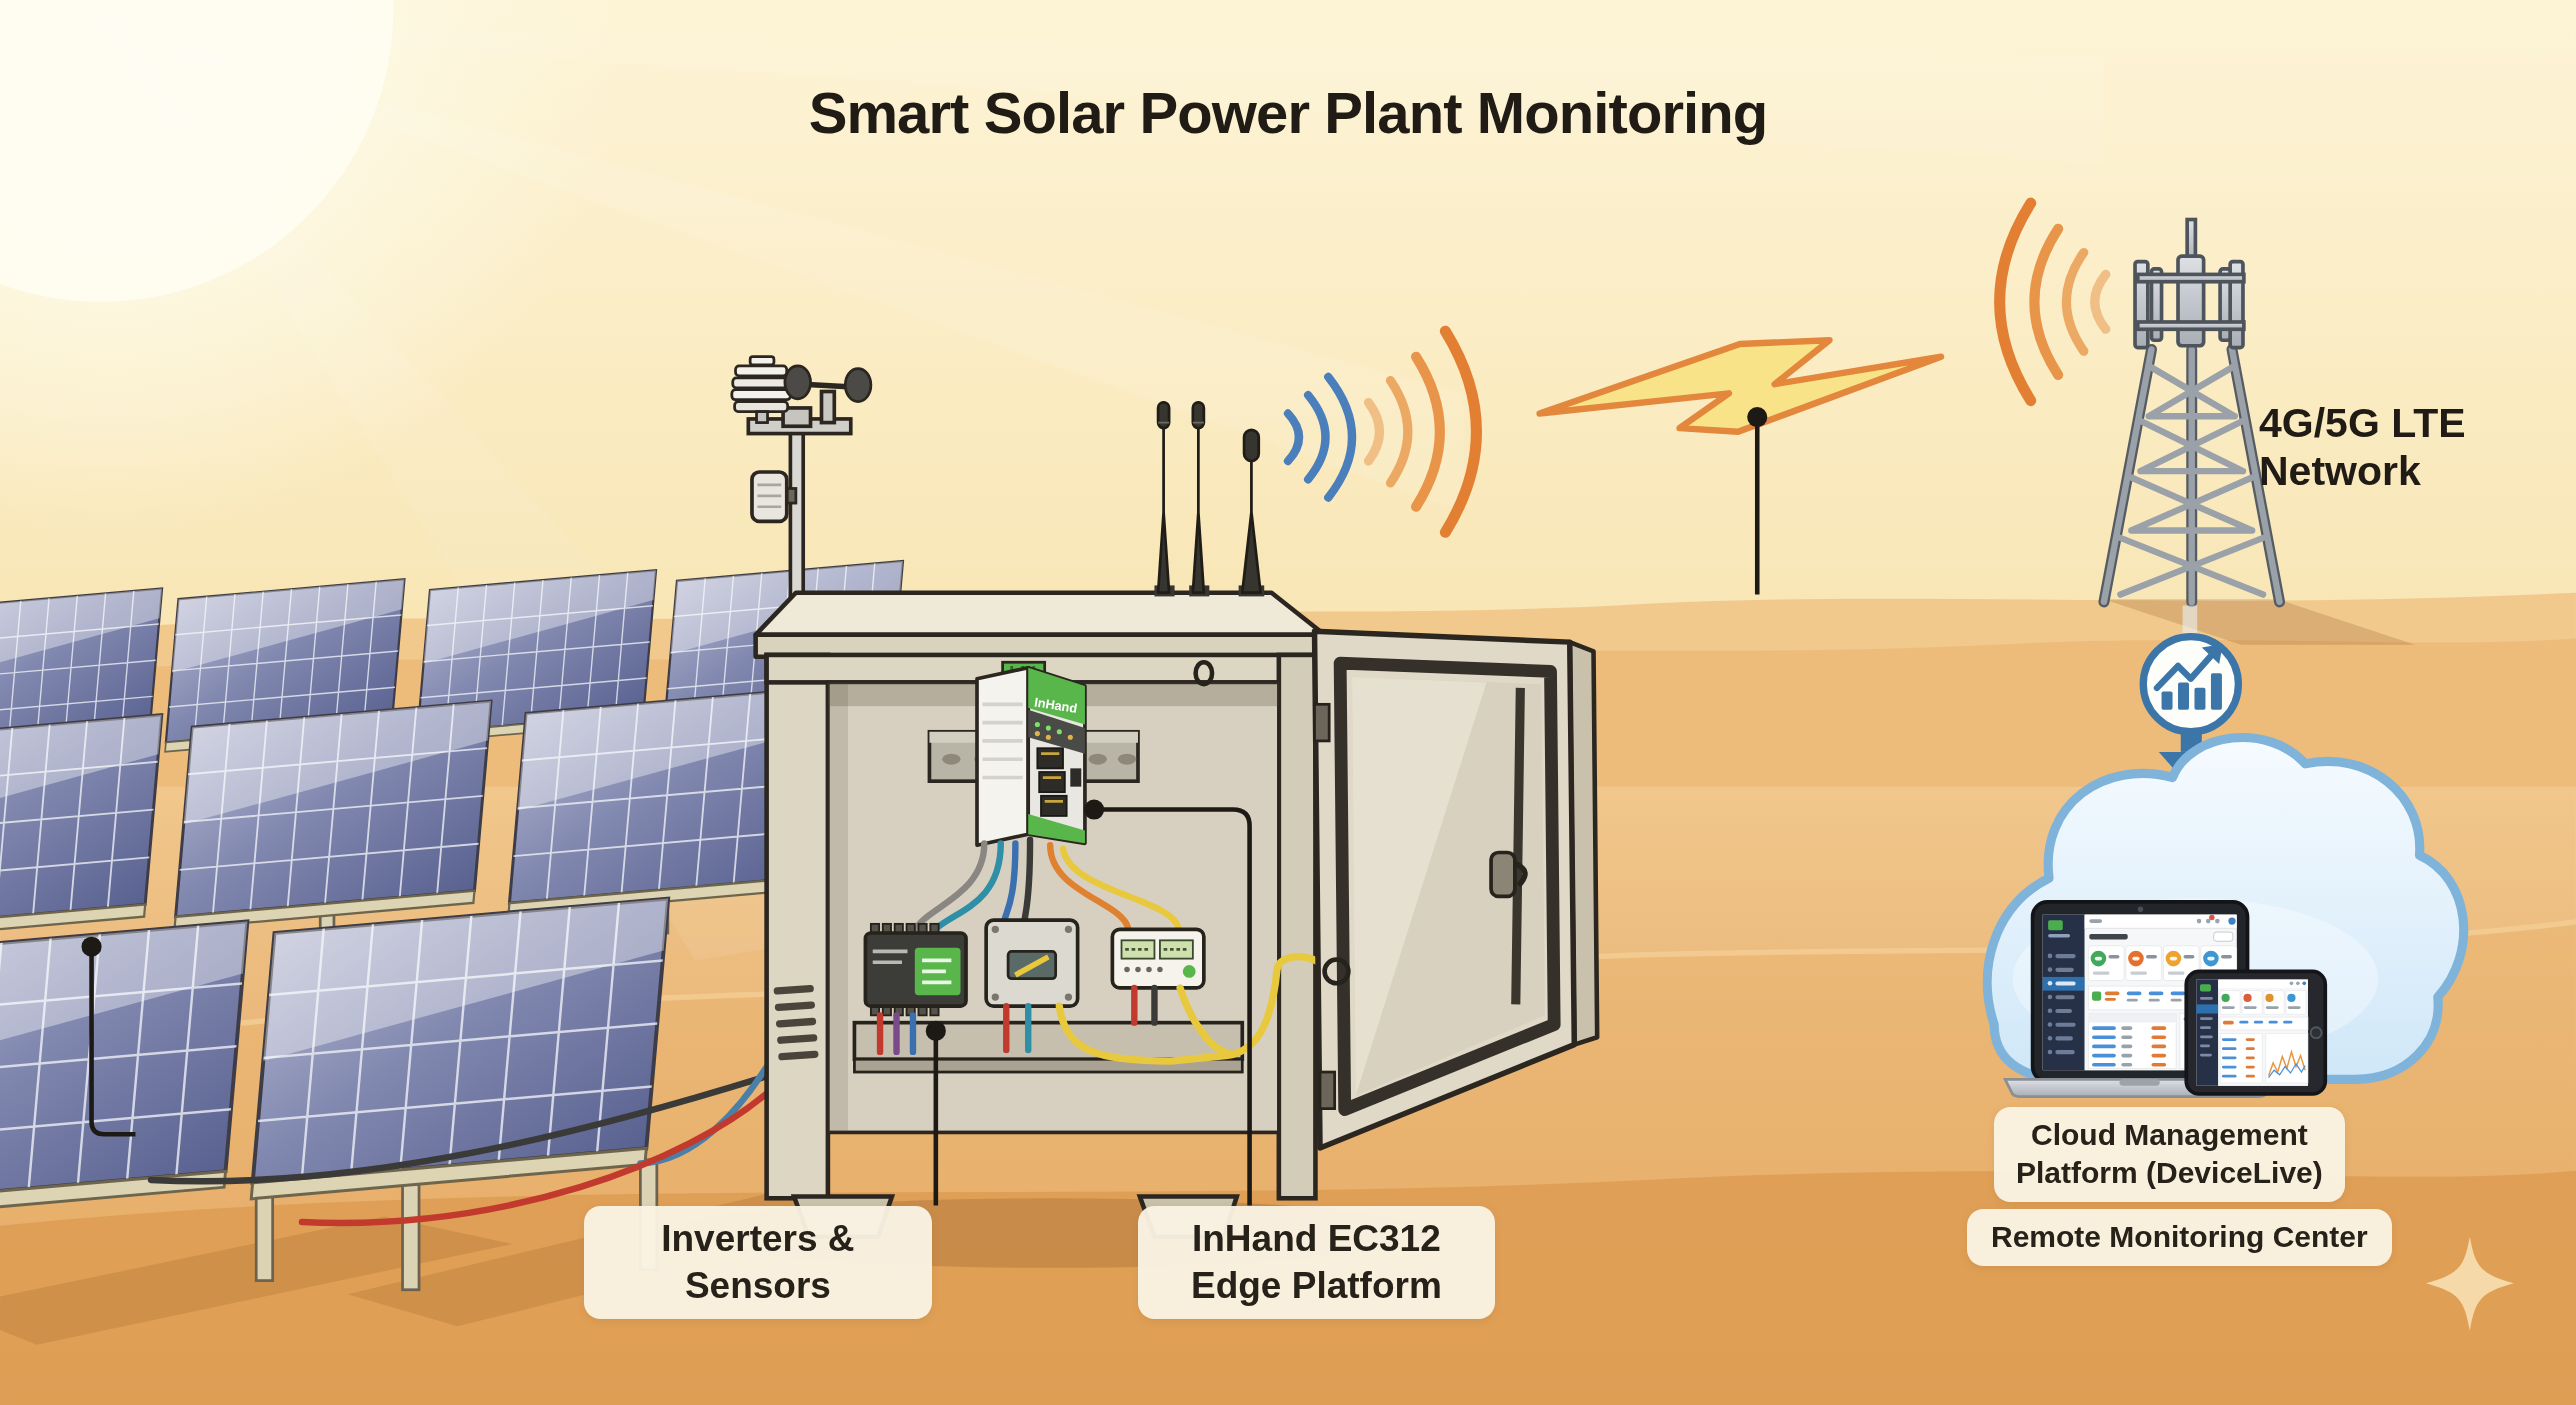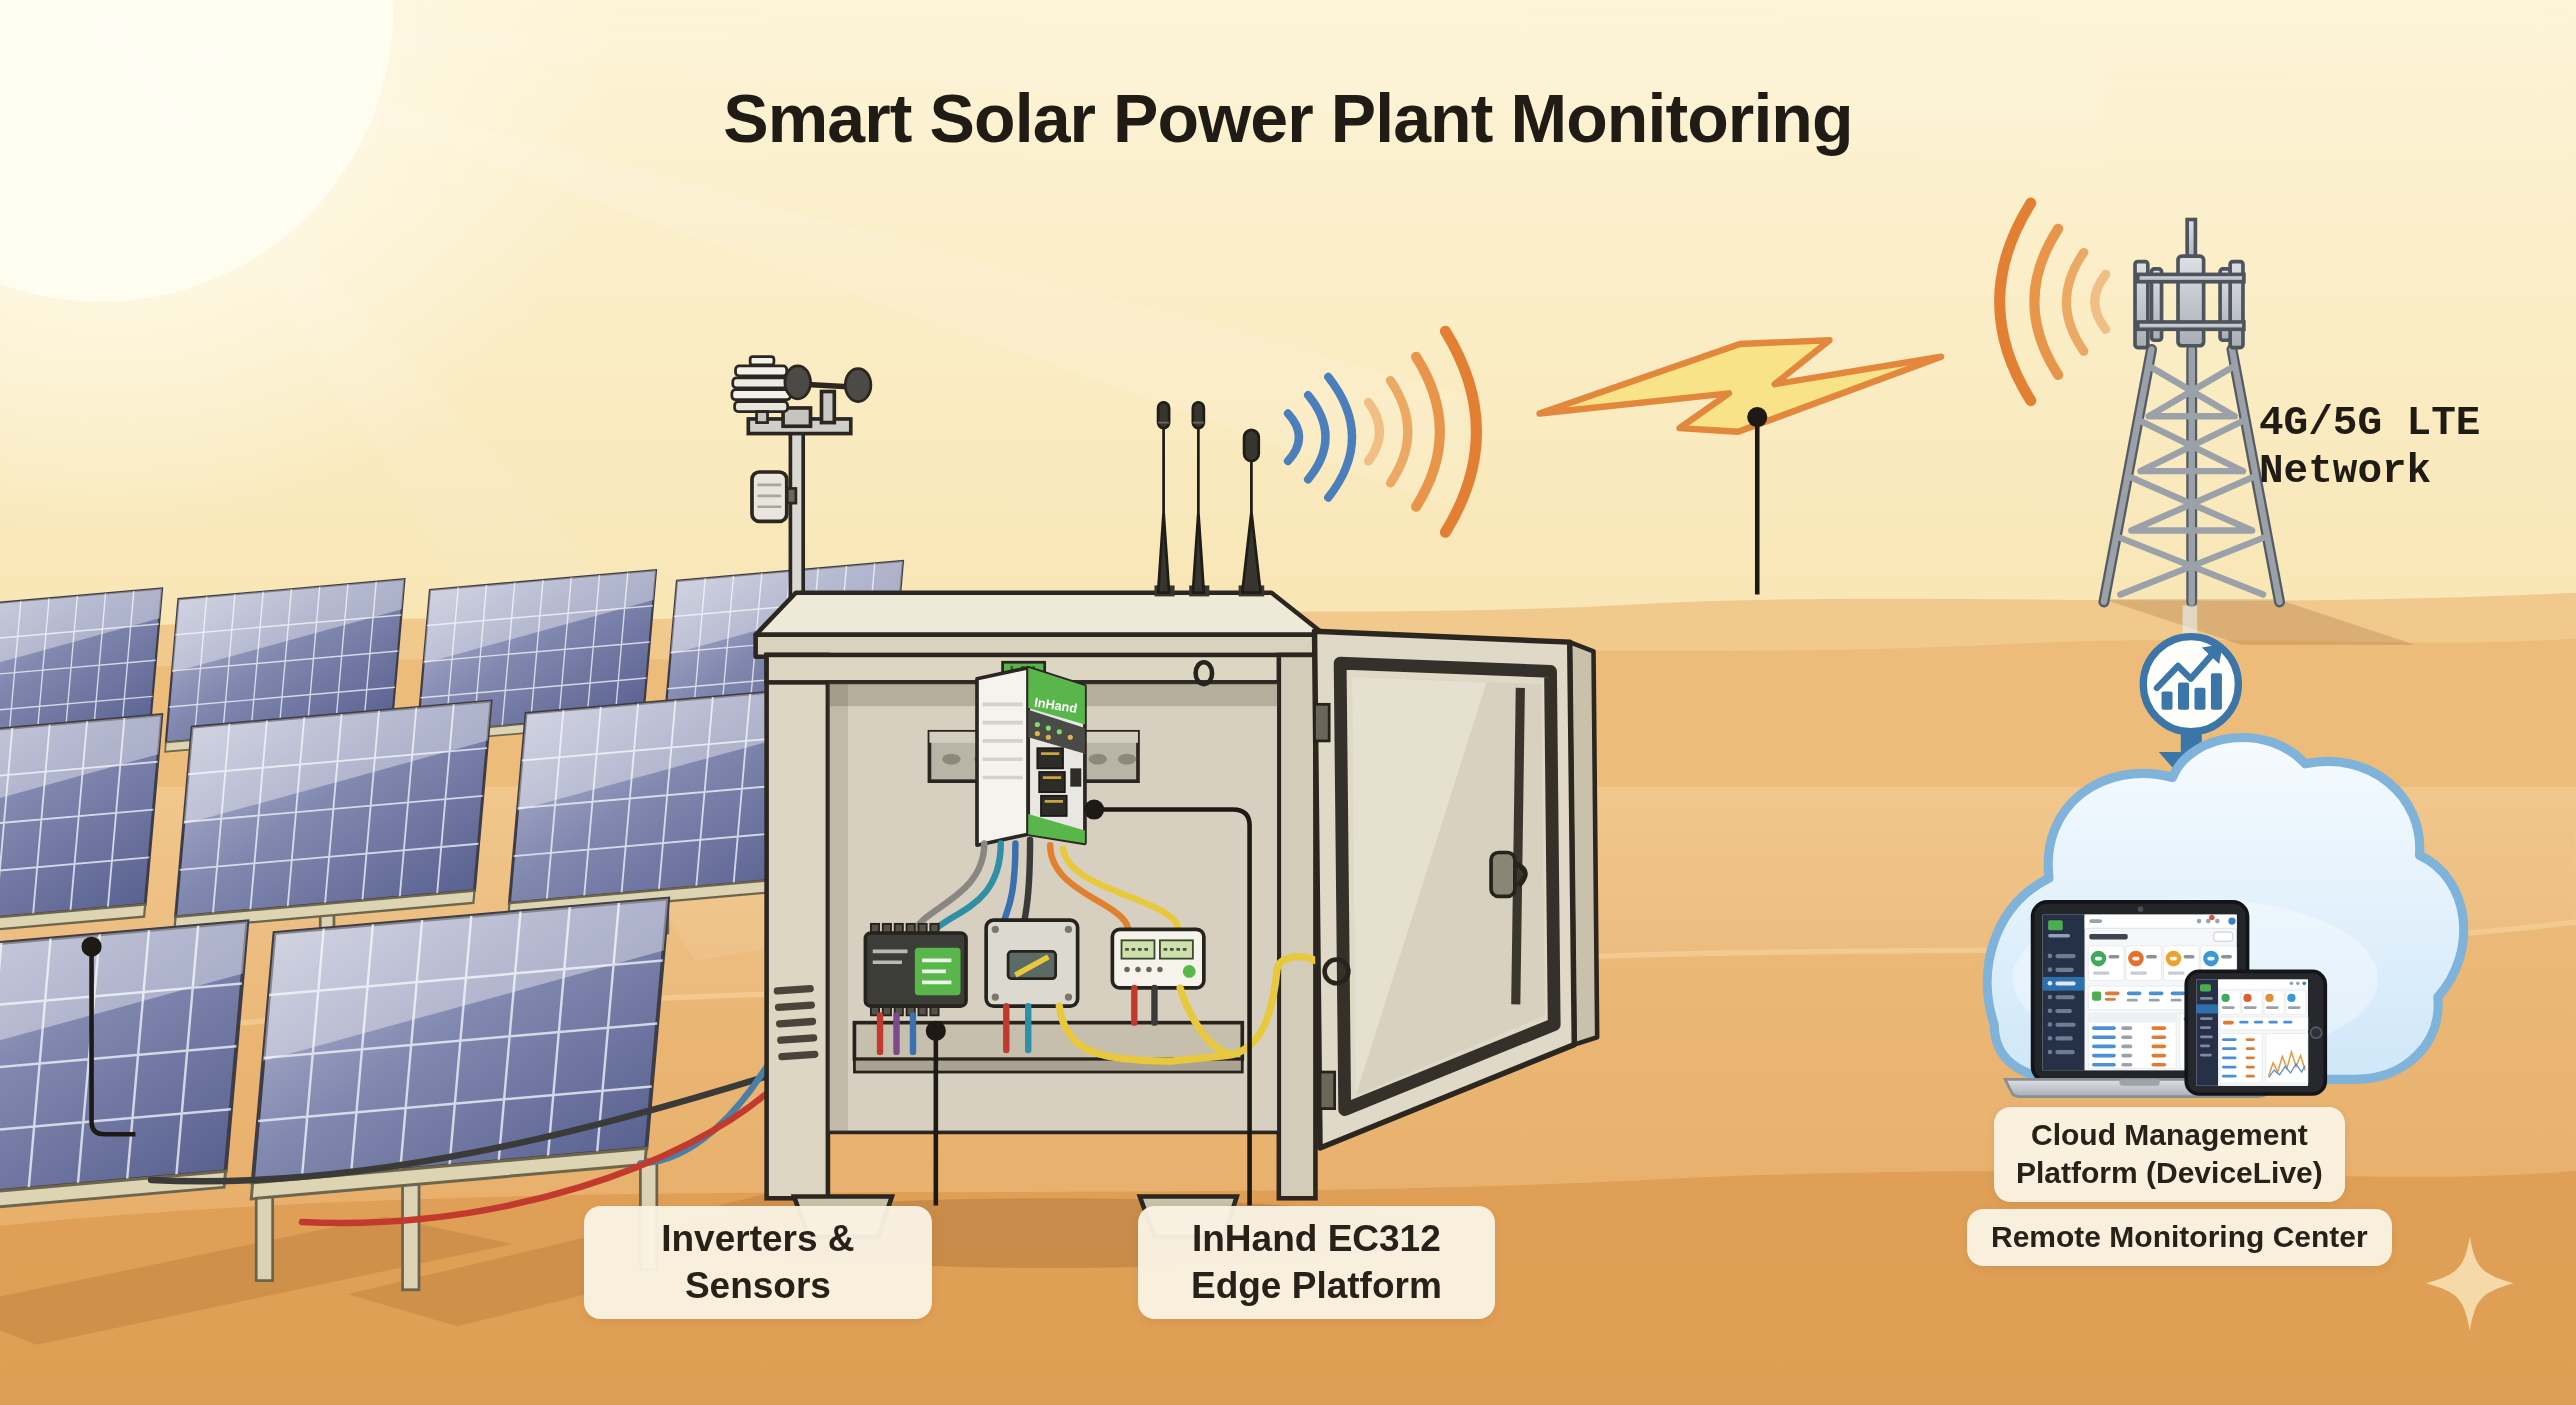"Smart Solar Power Plant Monitoring" .title { font-size: 68px -> 58px }
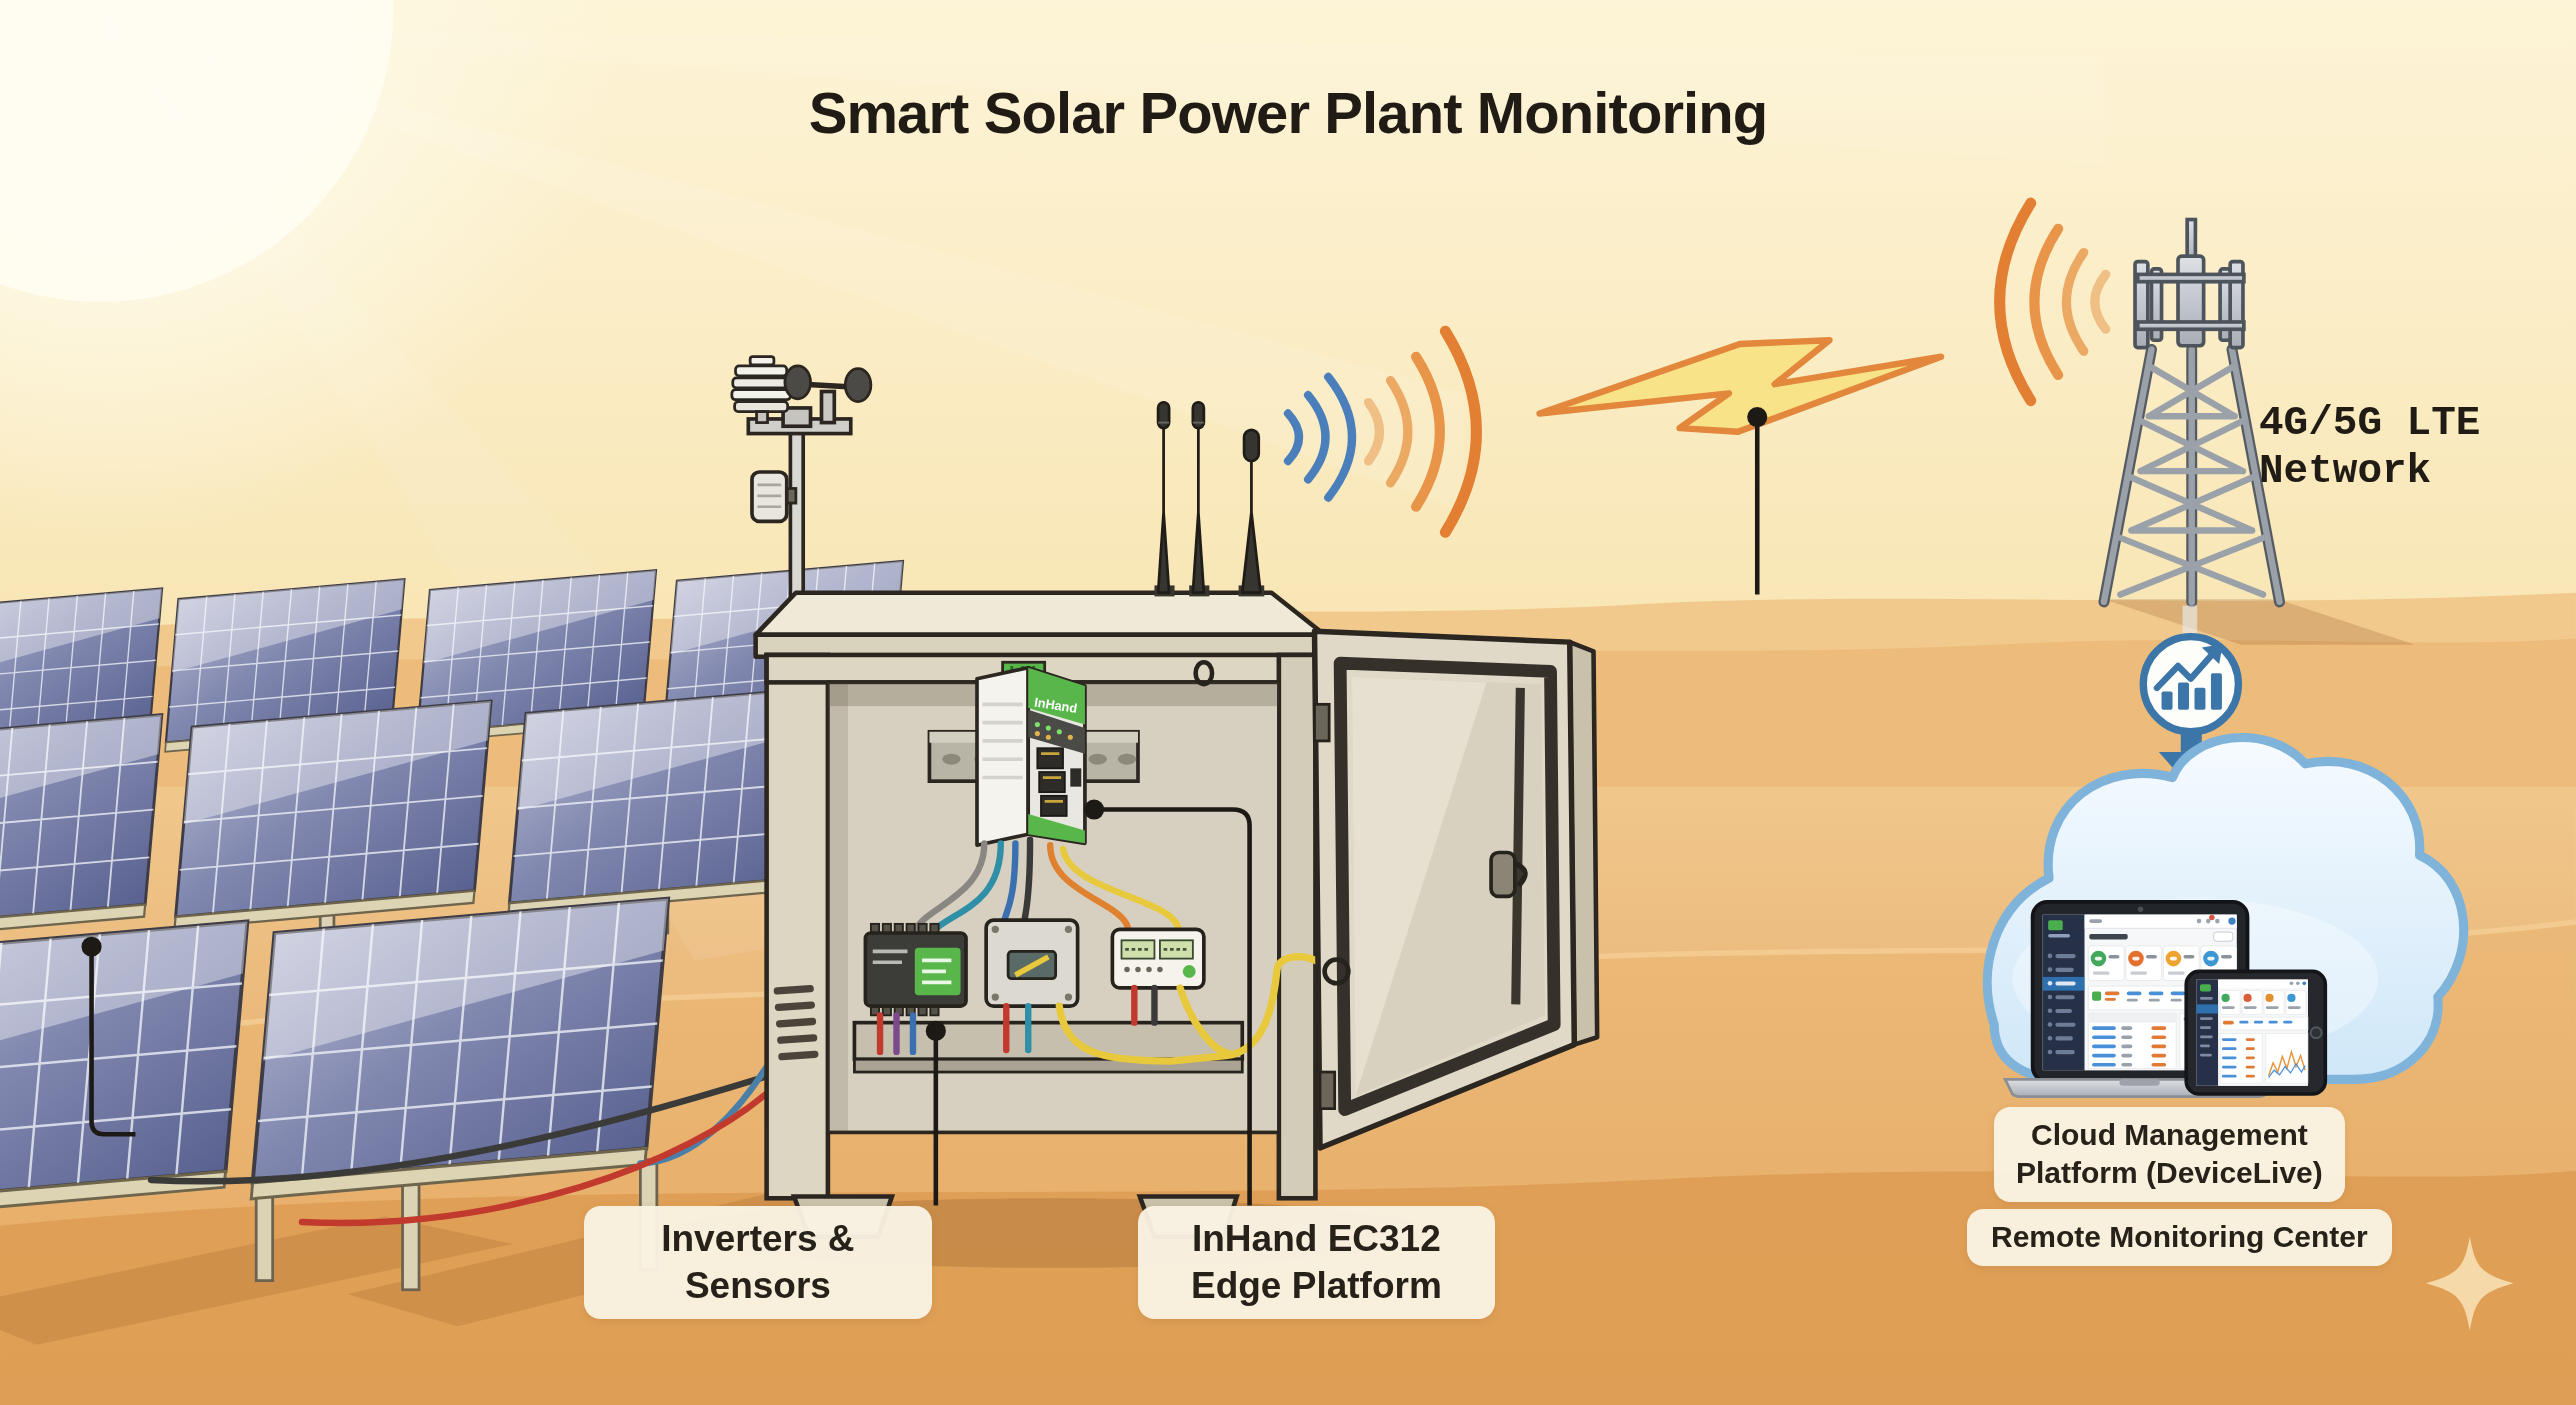"4G/5G LTE" .lte { font-family: Liberation Mono, monospace -> none }
